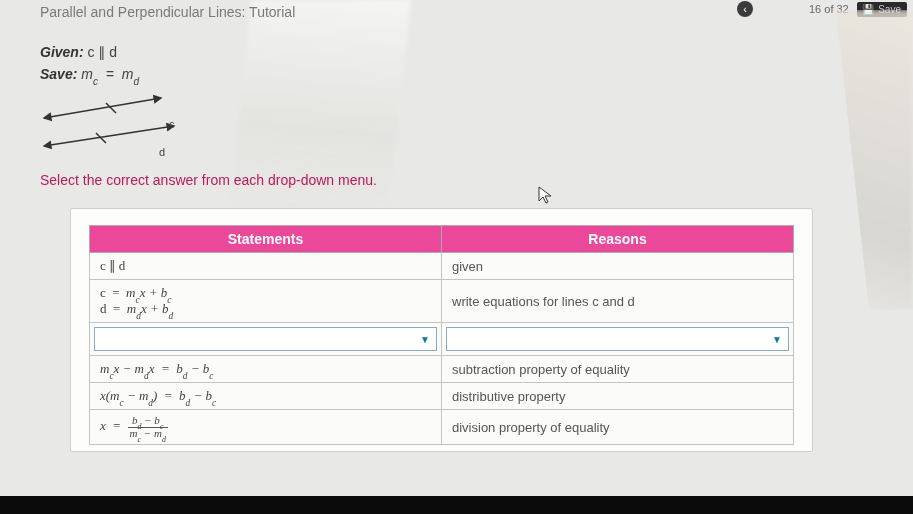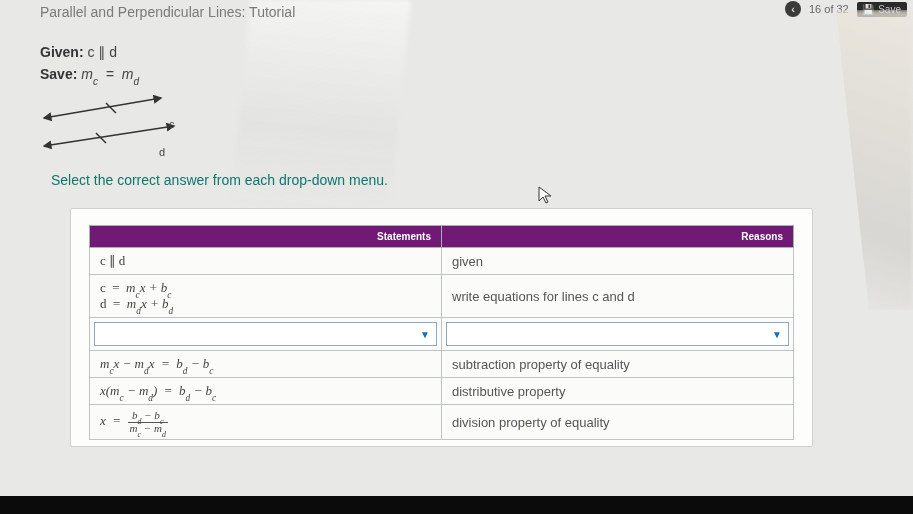"16 of 32" .page-count { margin-left: none -> 48px }
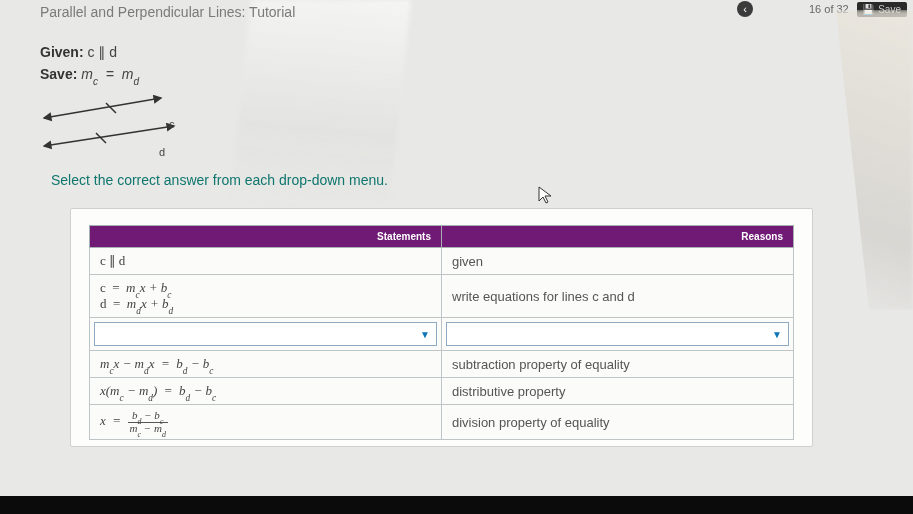"Given:" .given b, .prove b { font-style: none -> italic }
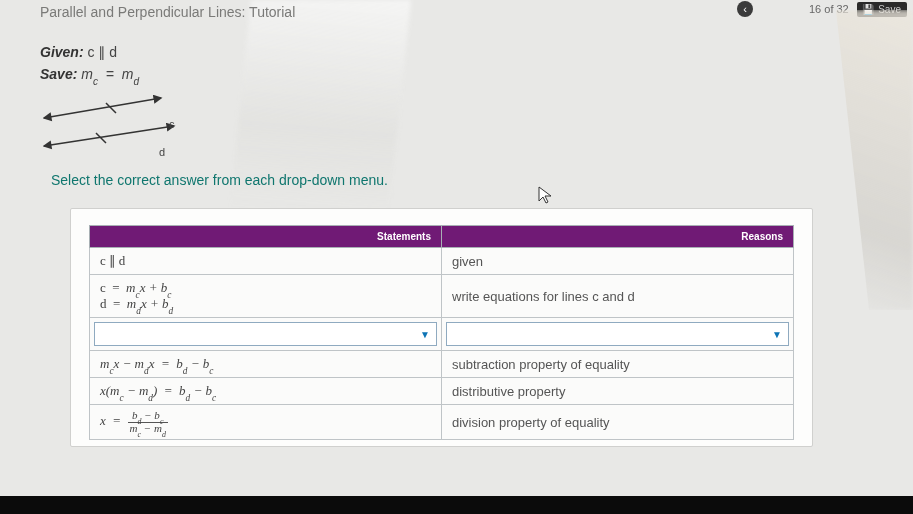"Select the correct answer from" .instruction { color: #0f766e -> #be185d; margin: 4px 11px 20px -> 4px 0 20px }
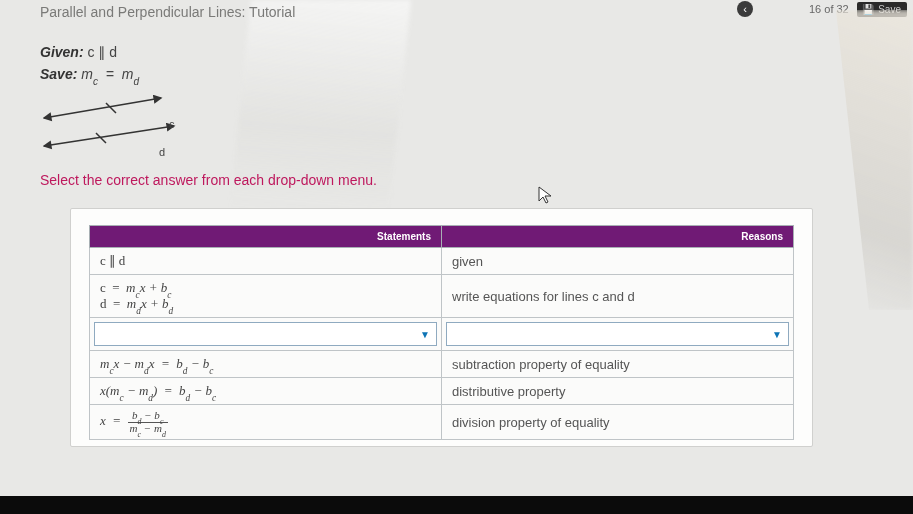"Statements" th { background: #701a75 -> #ec4899; font-size: 10px -> 14px; text-align: right -> center }
